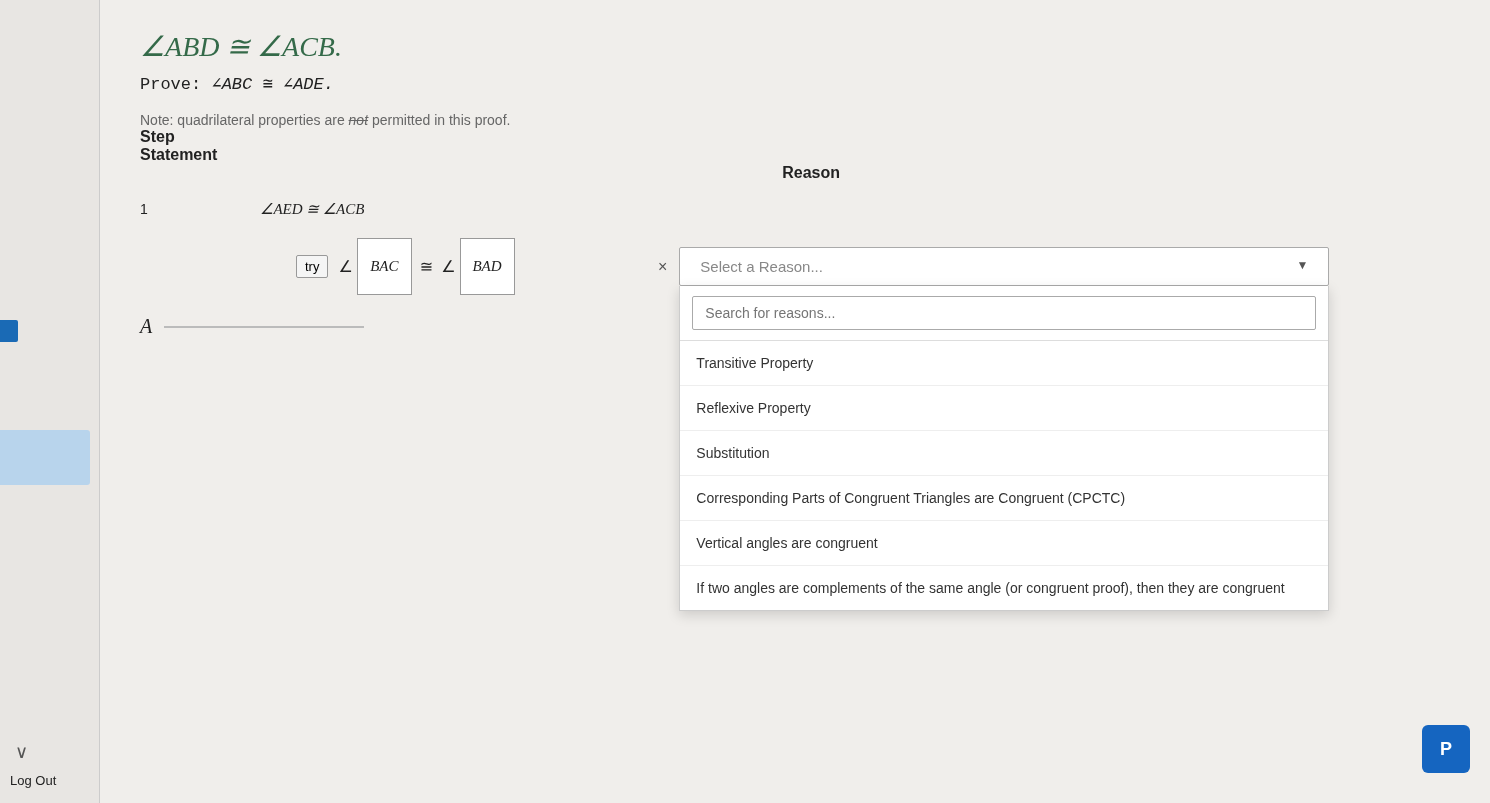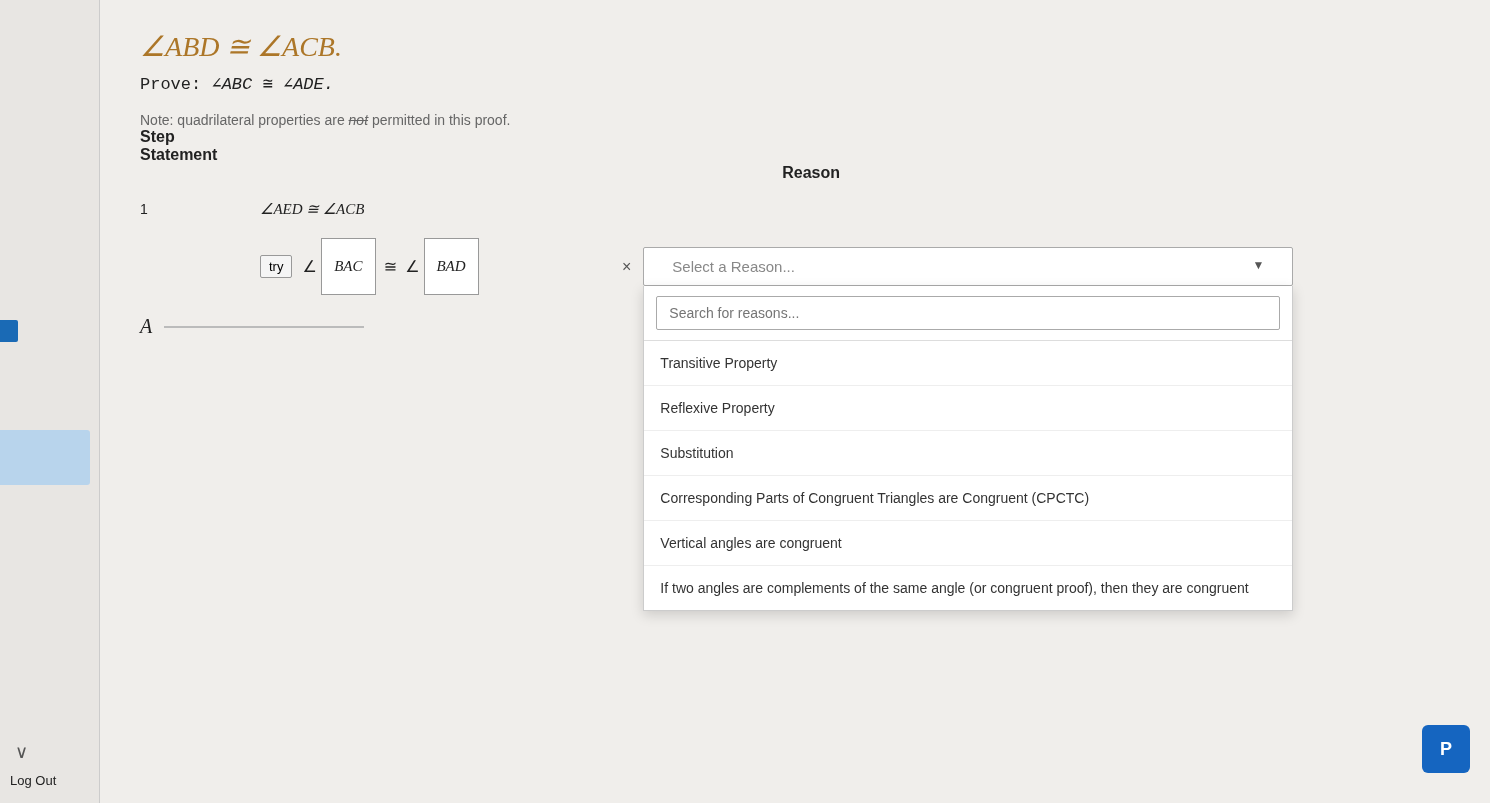"∠ABD ≅ ∠ACB." .top-fade { color: #a16207 -> #14532d }
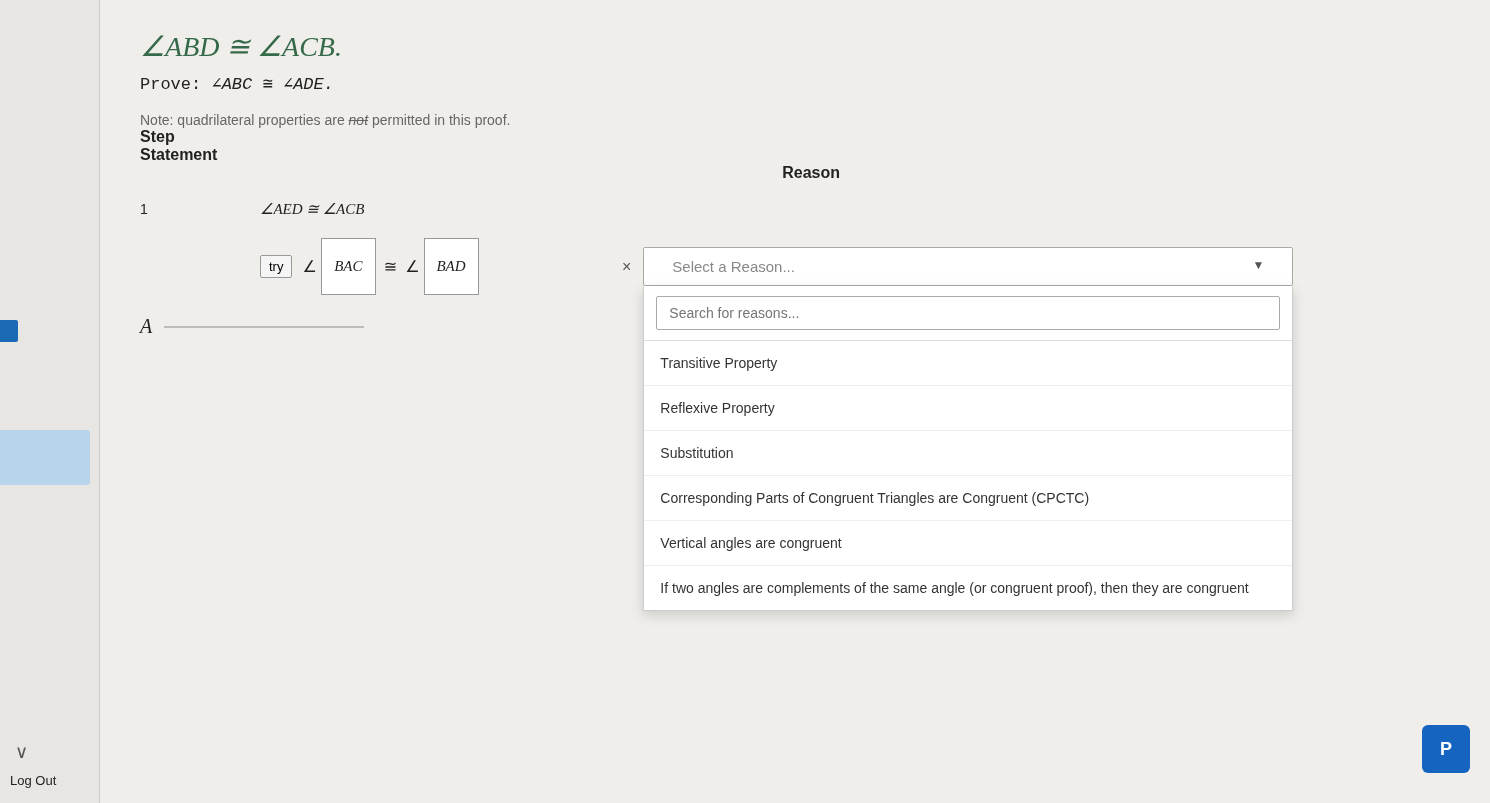"try" .row2-statement { margin-left: none -> 36px }
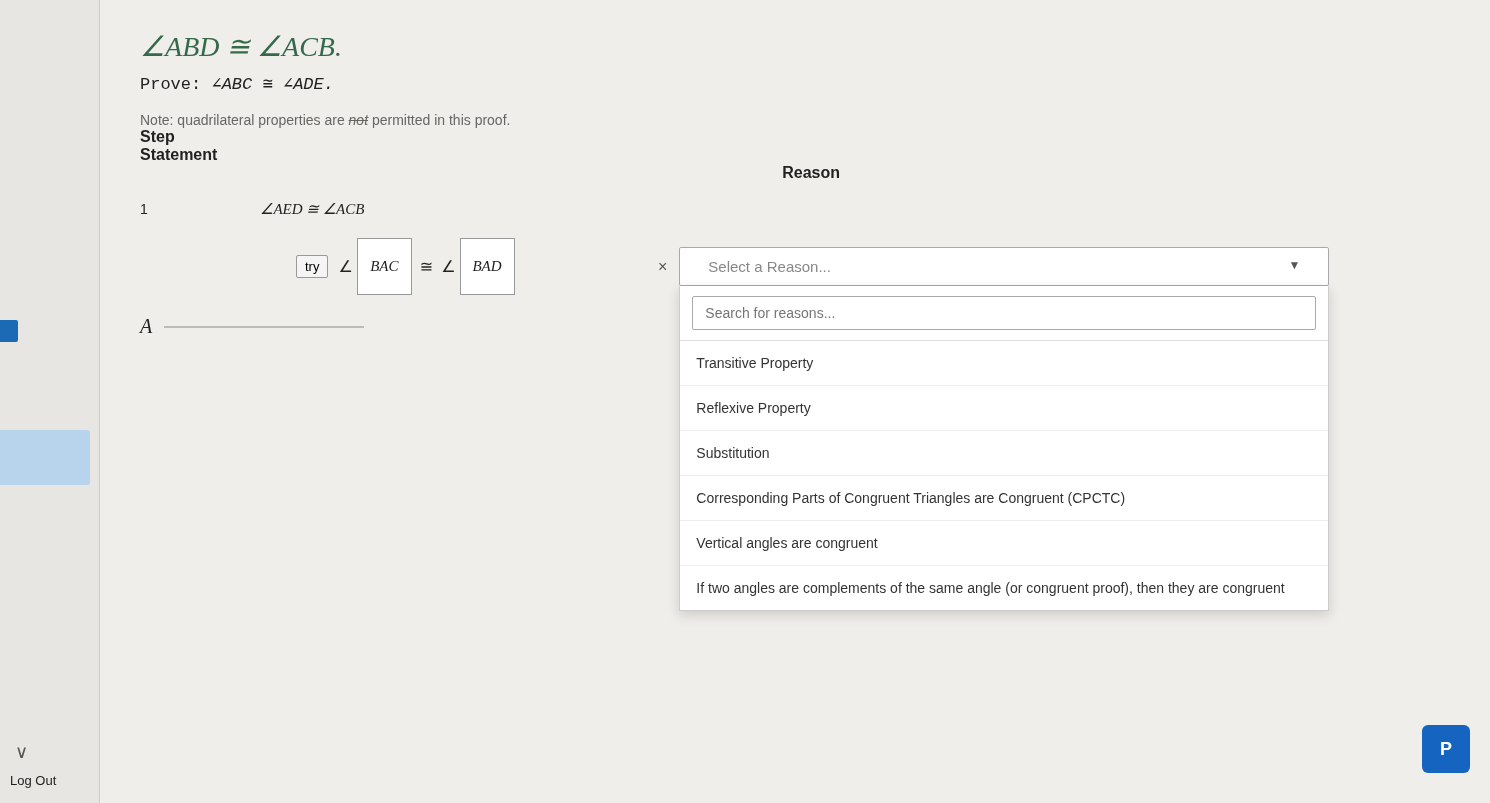"Select a Reason..." .reason-select-box { padding: 10px 28px -> 10px 20px }
